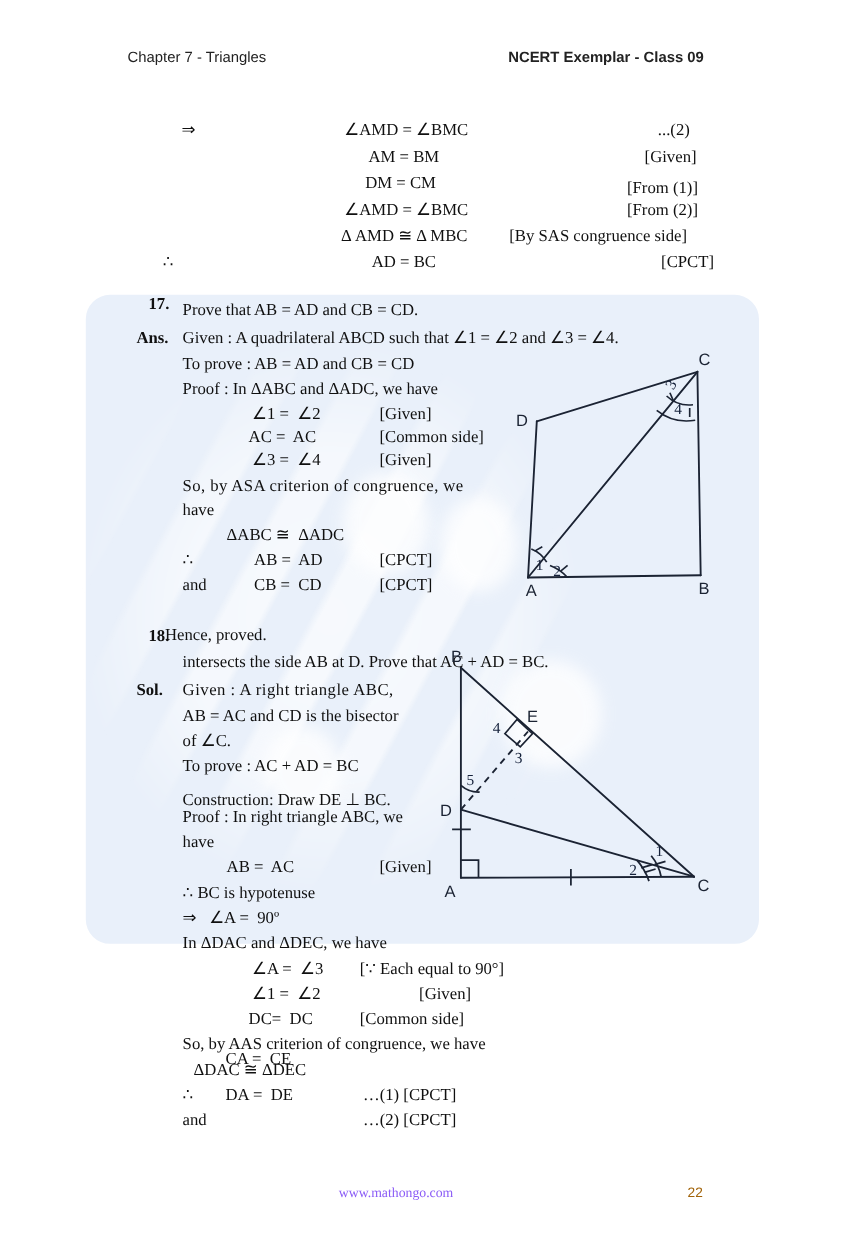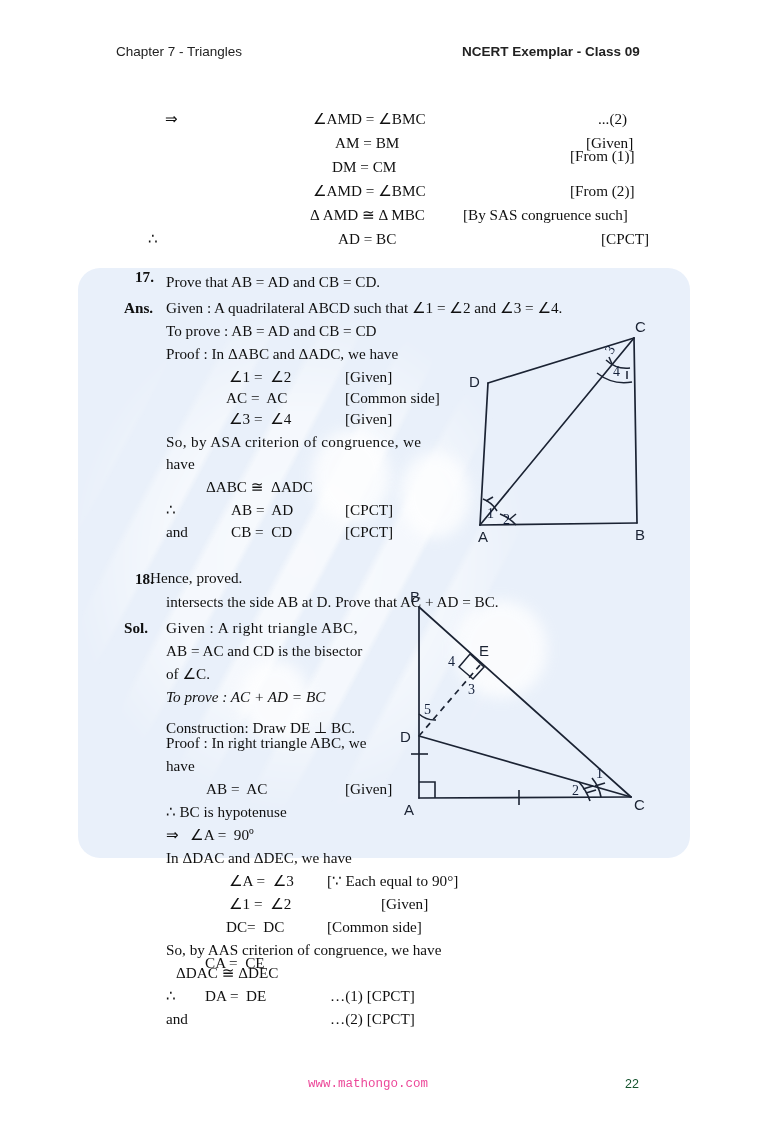"[From (1)]" span.ln { top: 148px -> 163px }
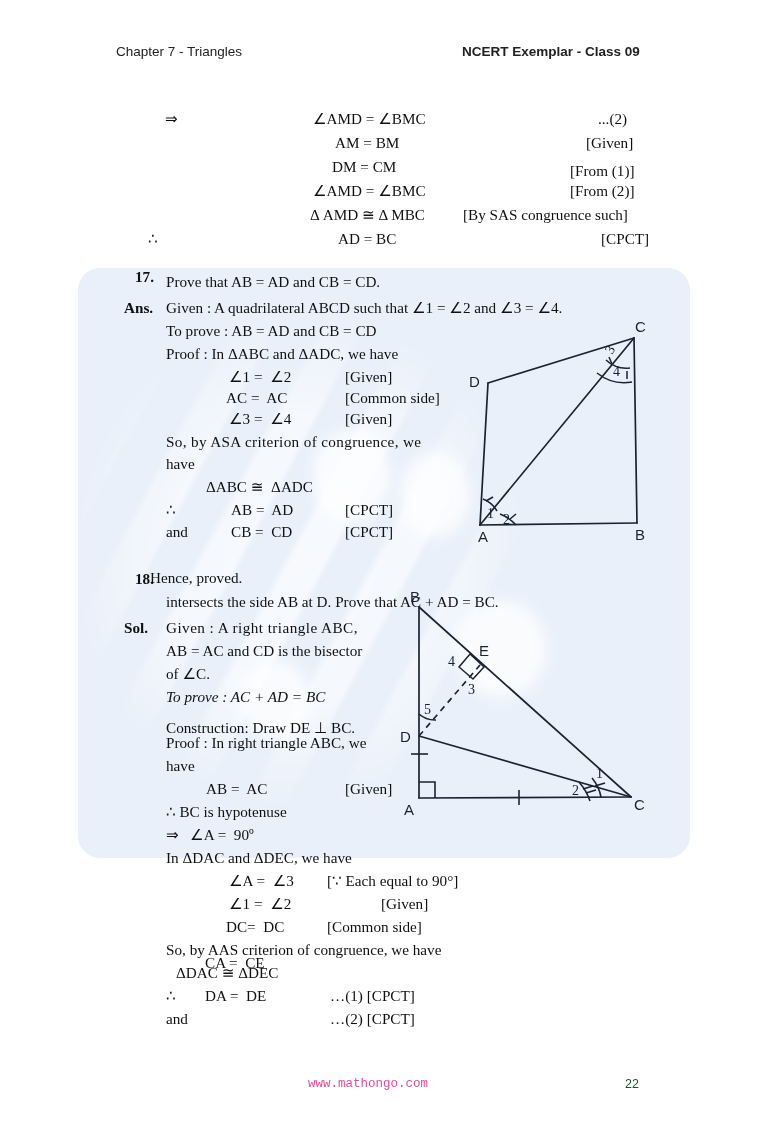"[By SAS congruence such]" span.ln { text: such -> side }
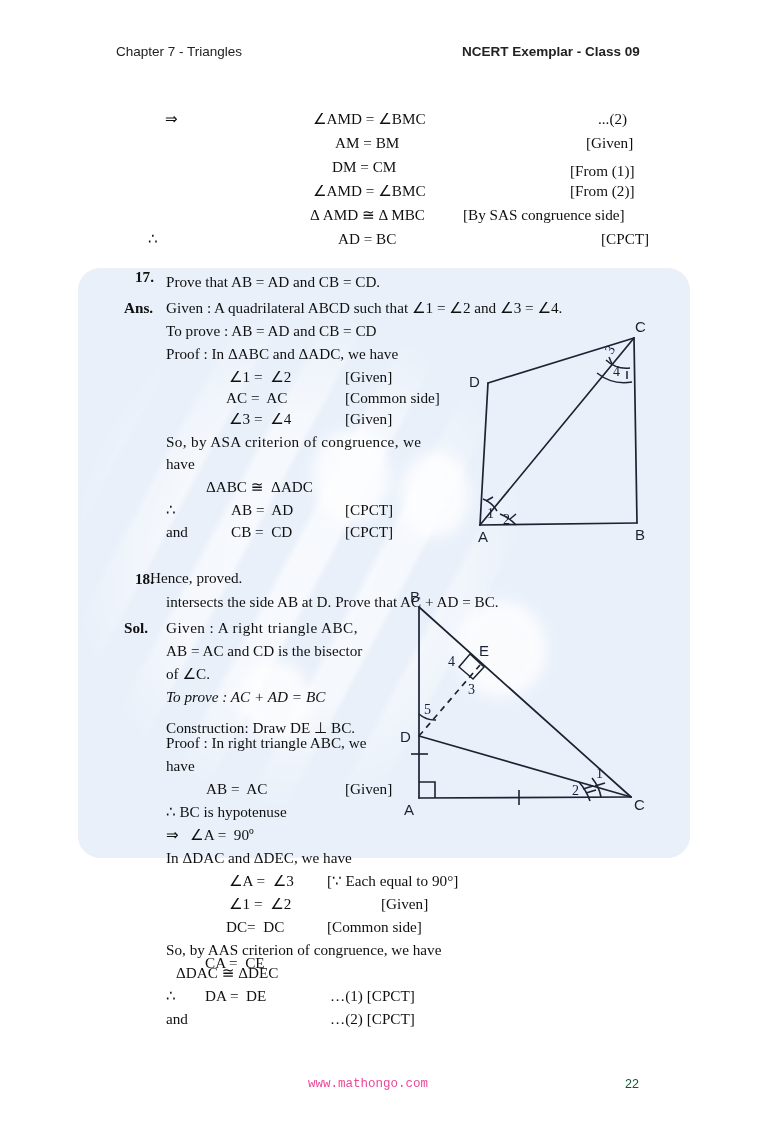"To prove : AC +" span.ln { font-style: italic -> none }
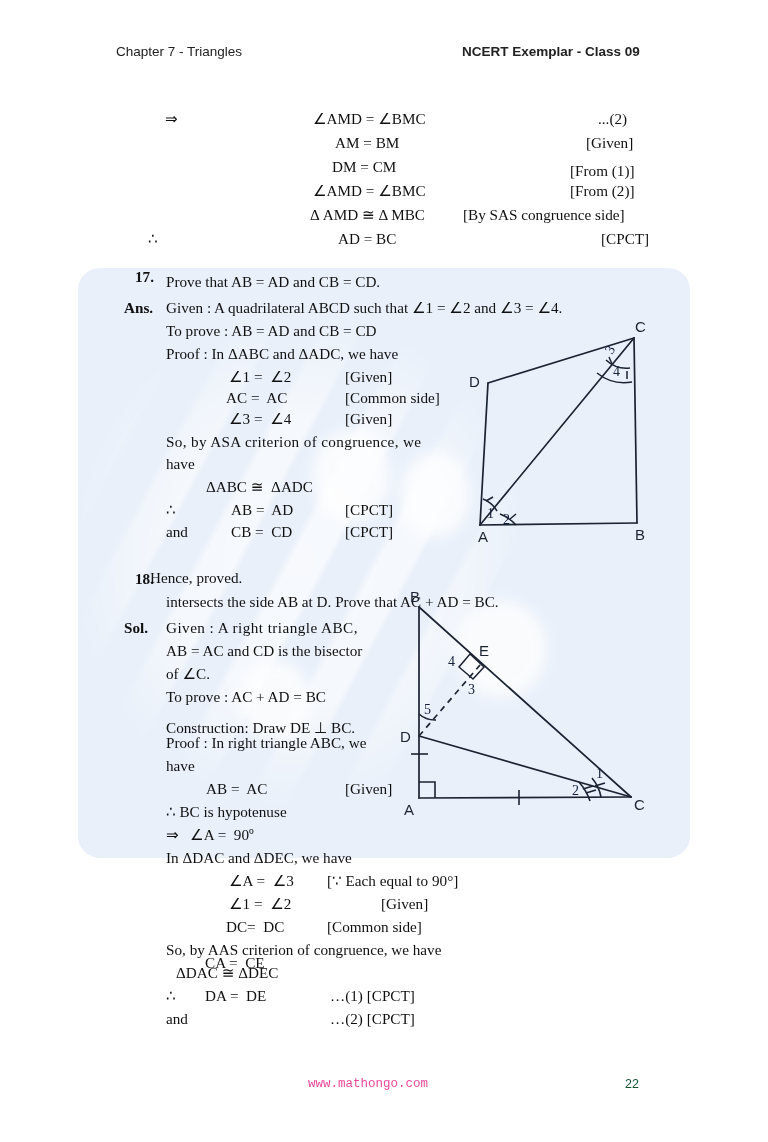"www.mathongo.com" .ftr .u { color: #ec4899 -> #8b5cf6; font-family: Liberation Mono, monospace -> Liberation Serif, serif }
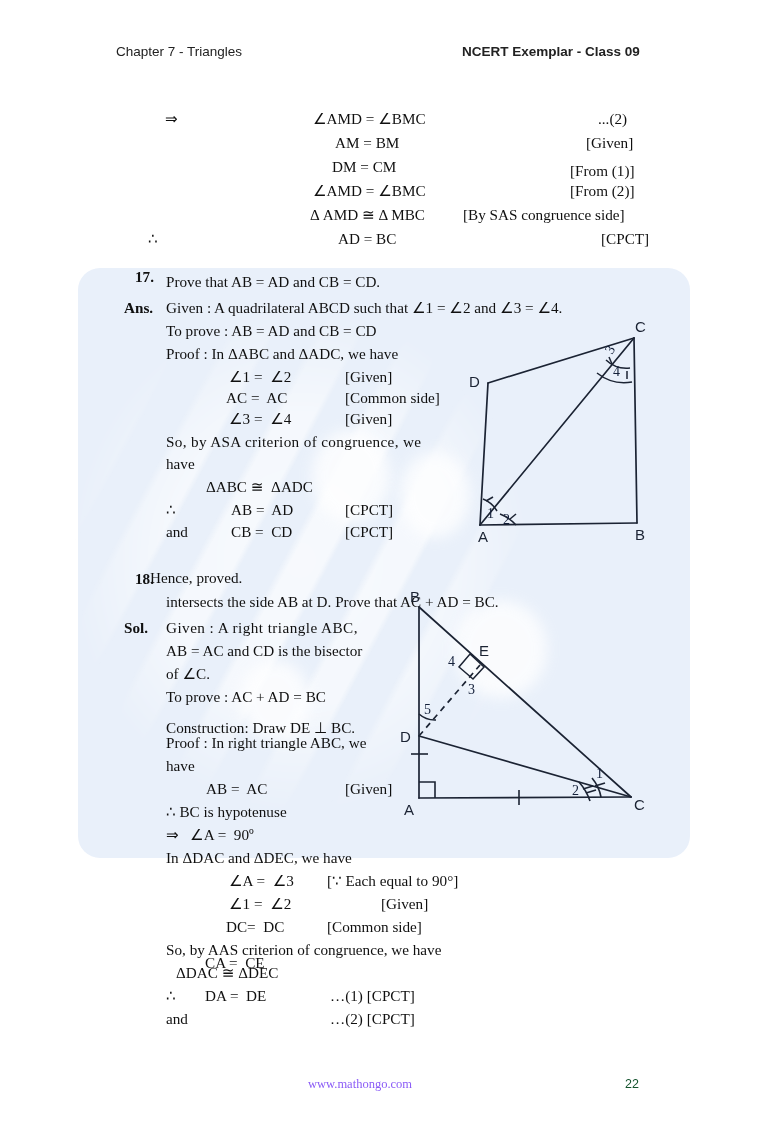"22" .ftr .p { color: #14532d -> #a16207 }
